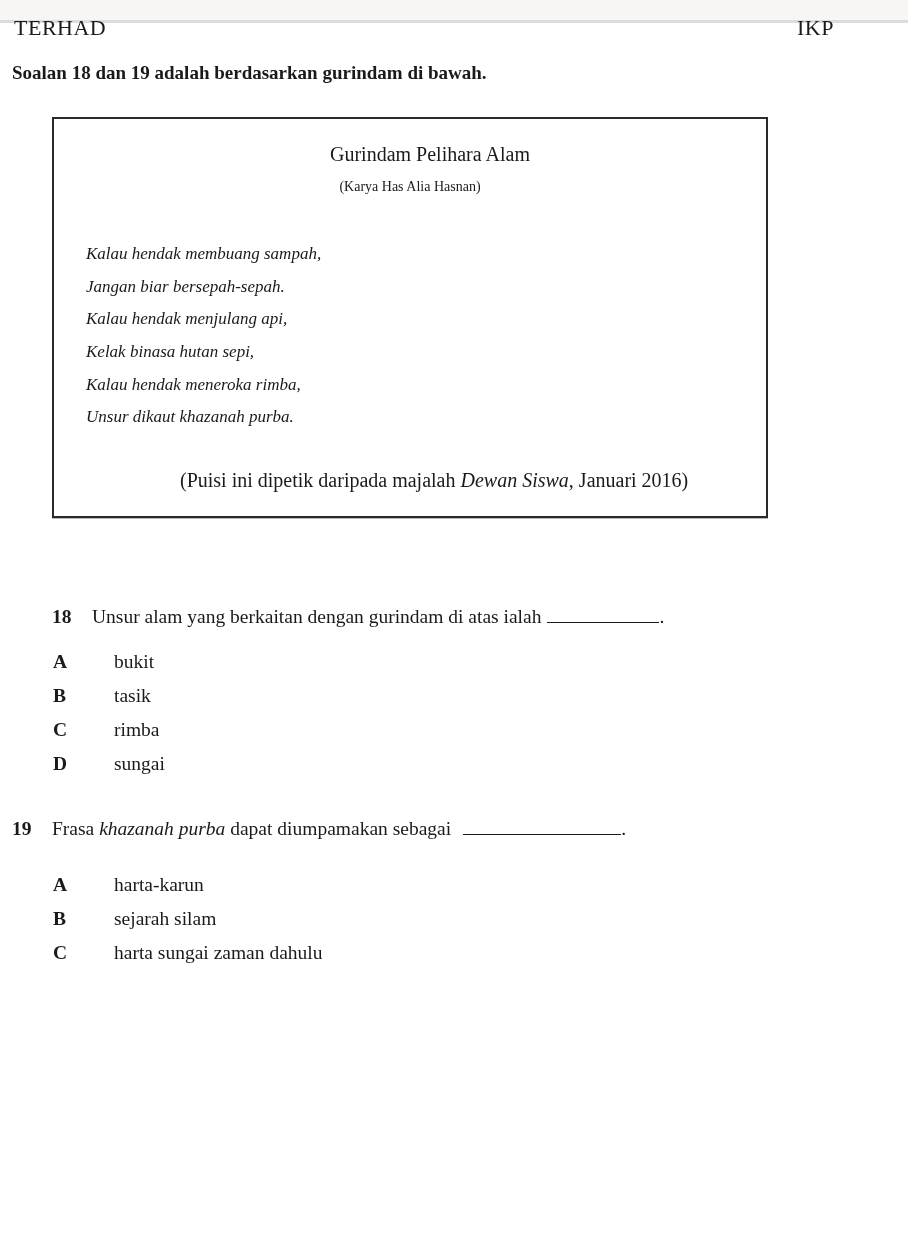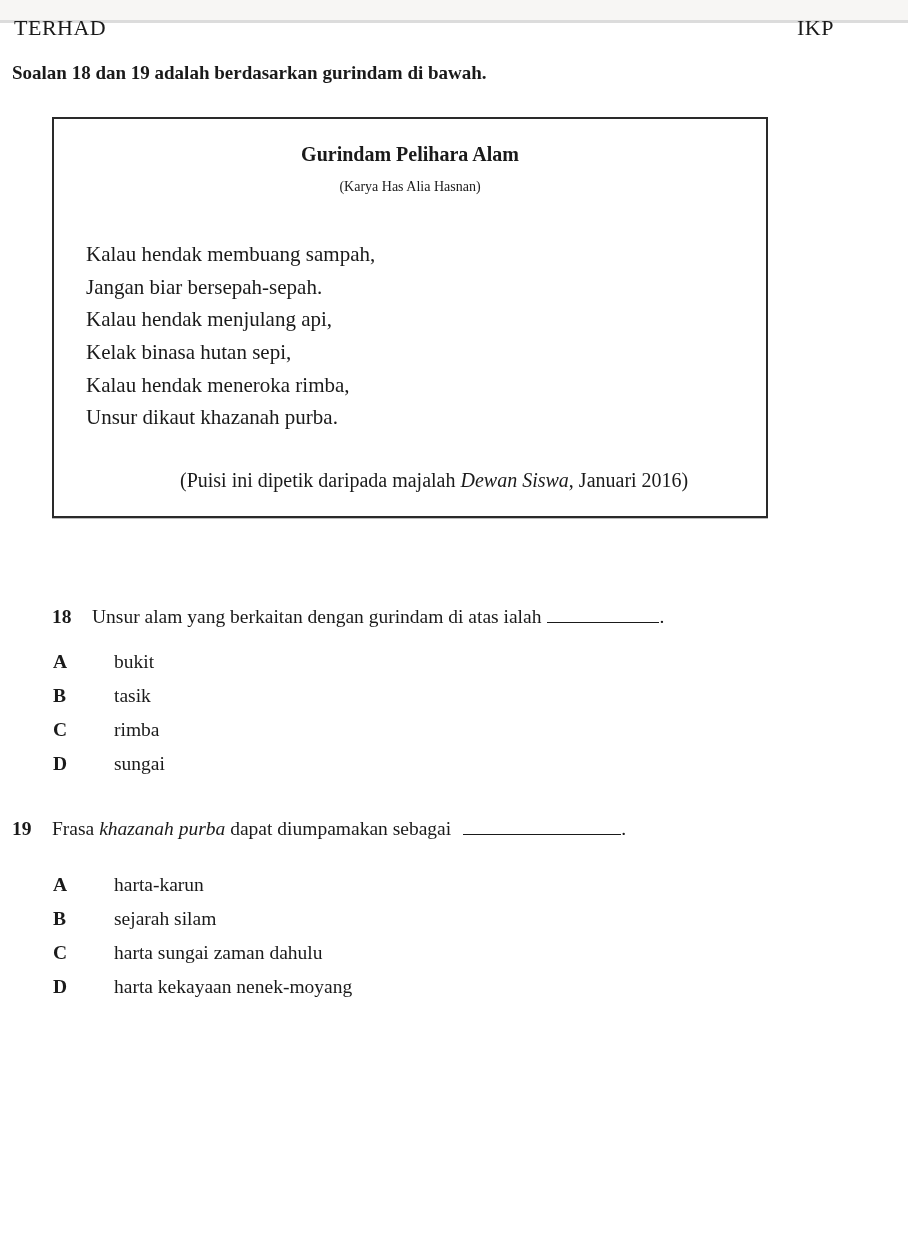"Gurindam Pelihara Alam" .poem-title { font-weight: bold -> normal; padding-left: none -> 20px }
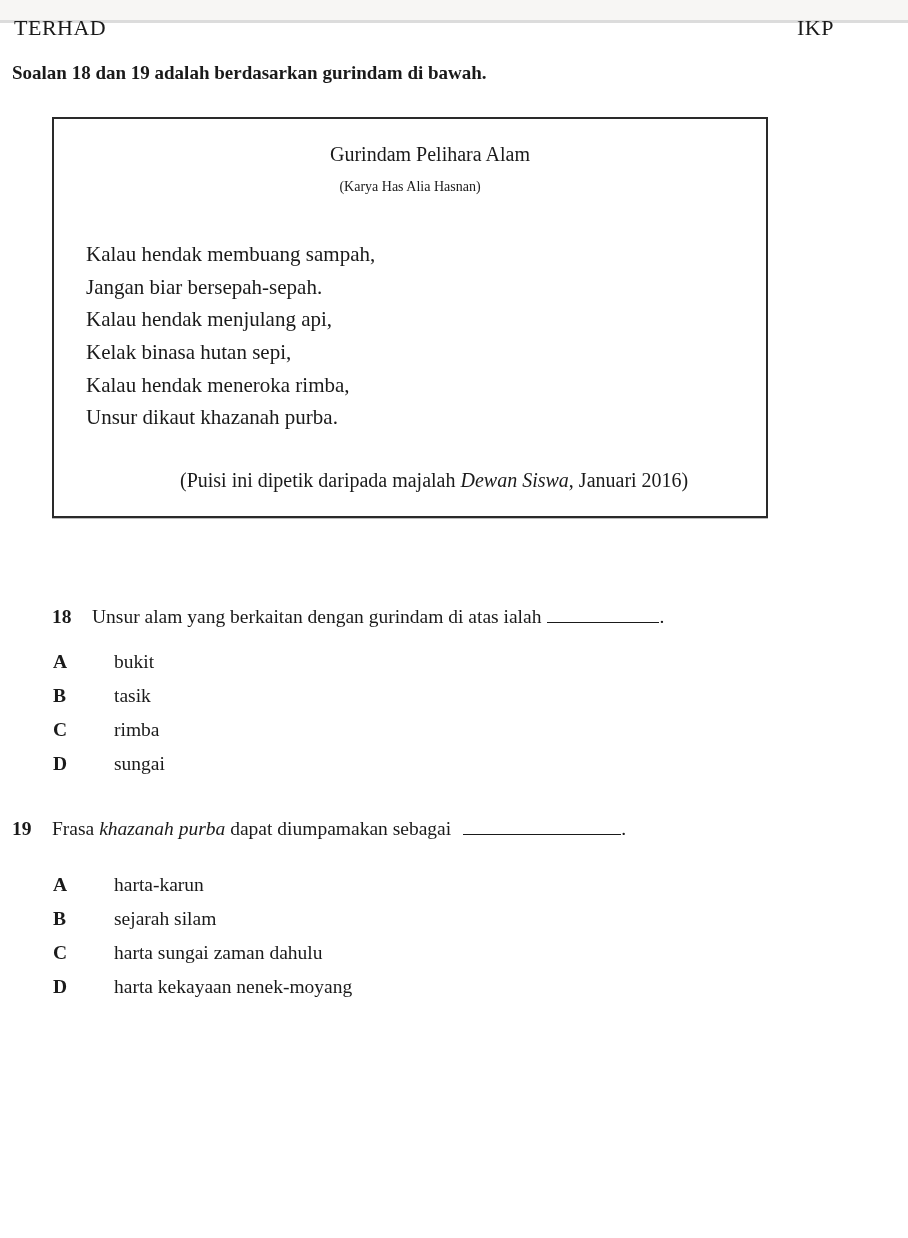"Kalau hendak membuang sampah," .poem-line { font-size: 21px -> 17px; font-style: none -> italic }
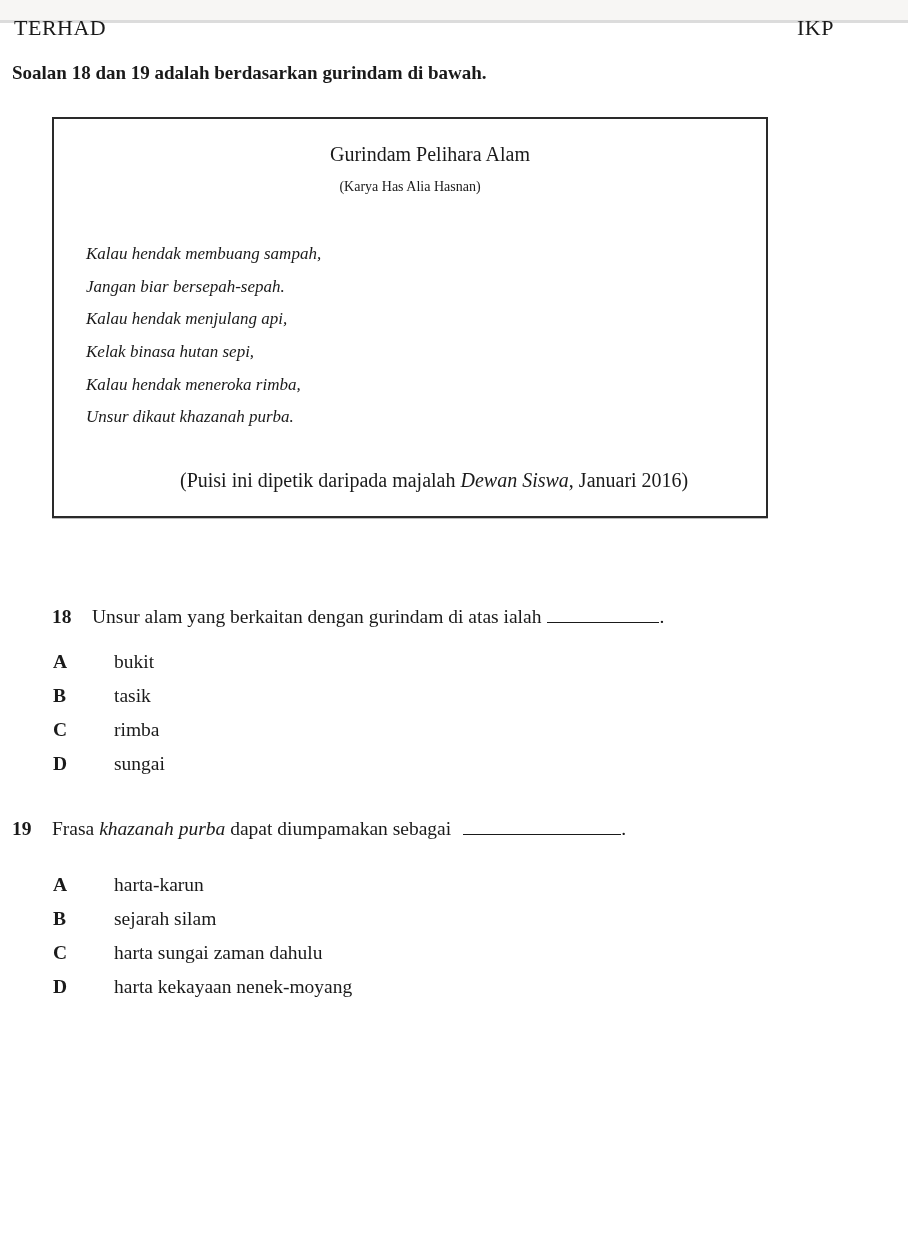"D harta kekayaan nenek-moyang" div.option { html: <div><span>D</span><span>harta kekayaan nenek-moyang</span></div> -> none }
